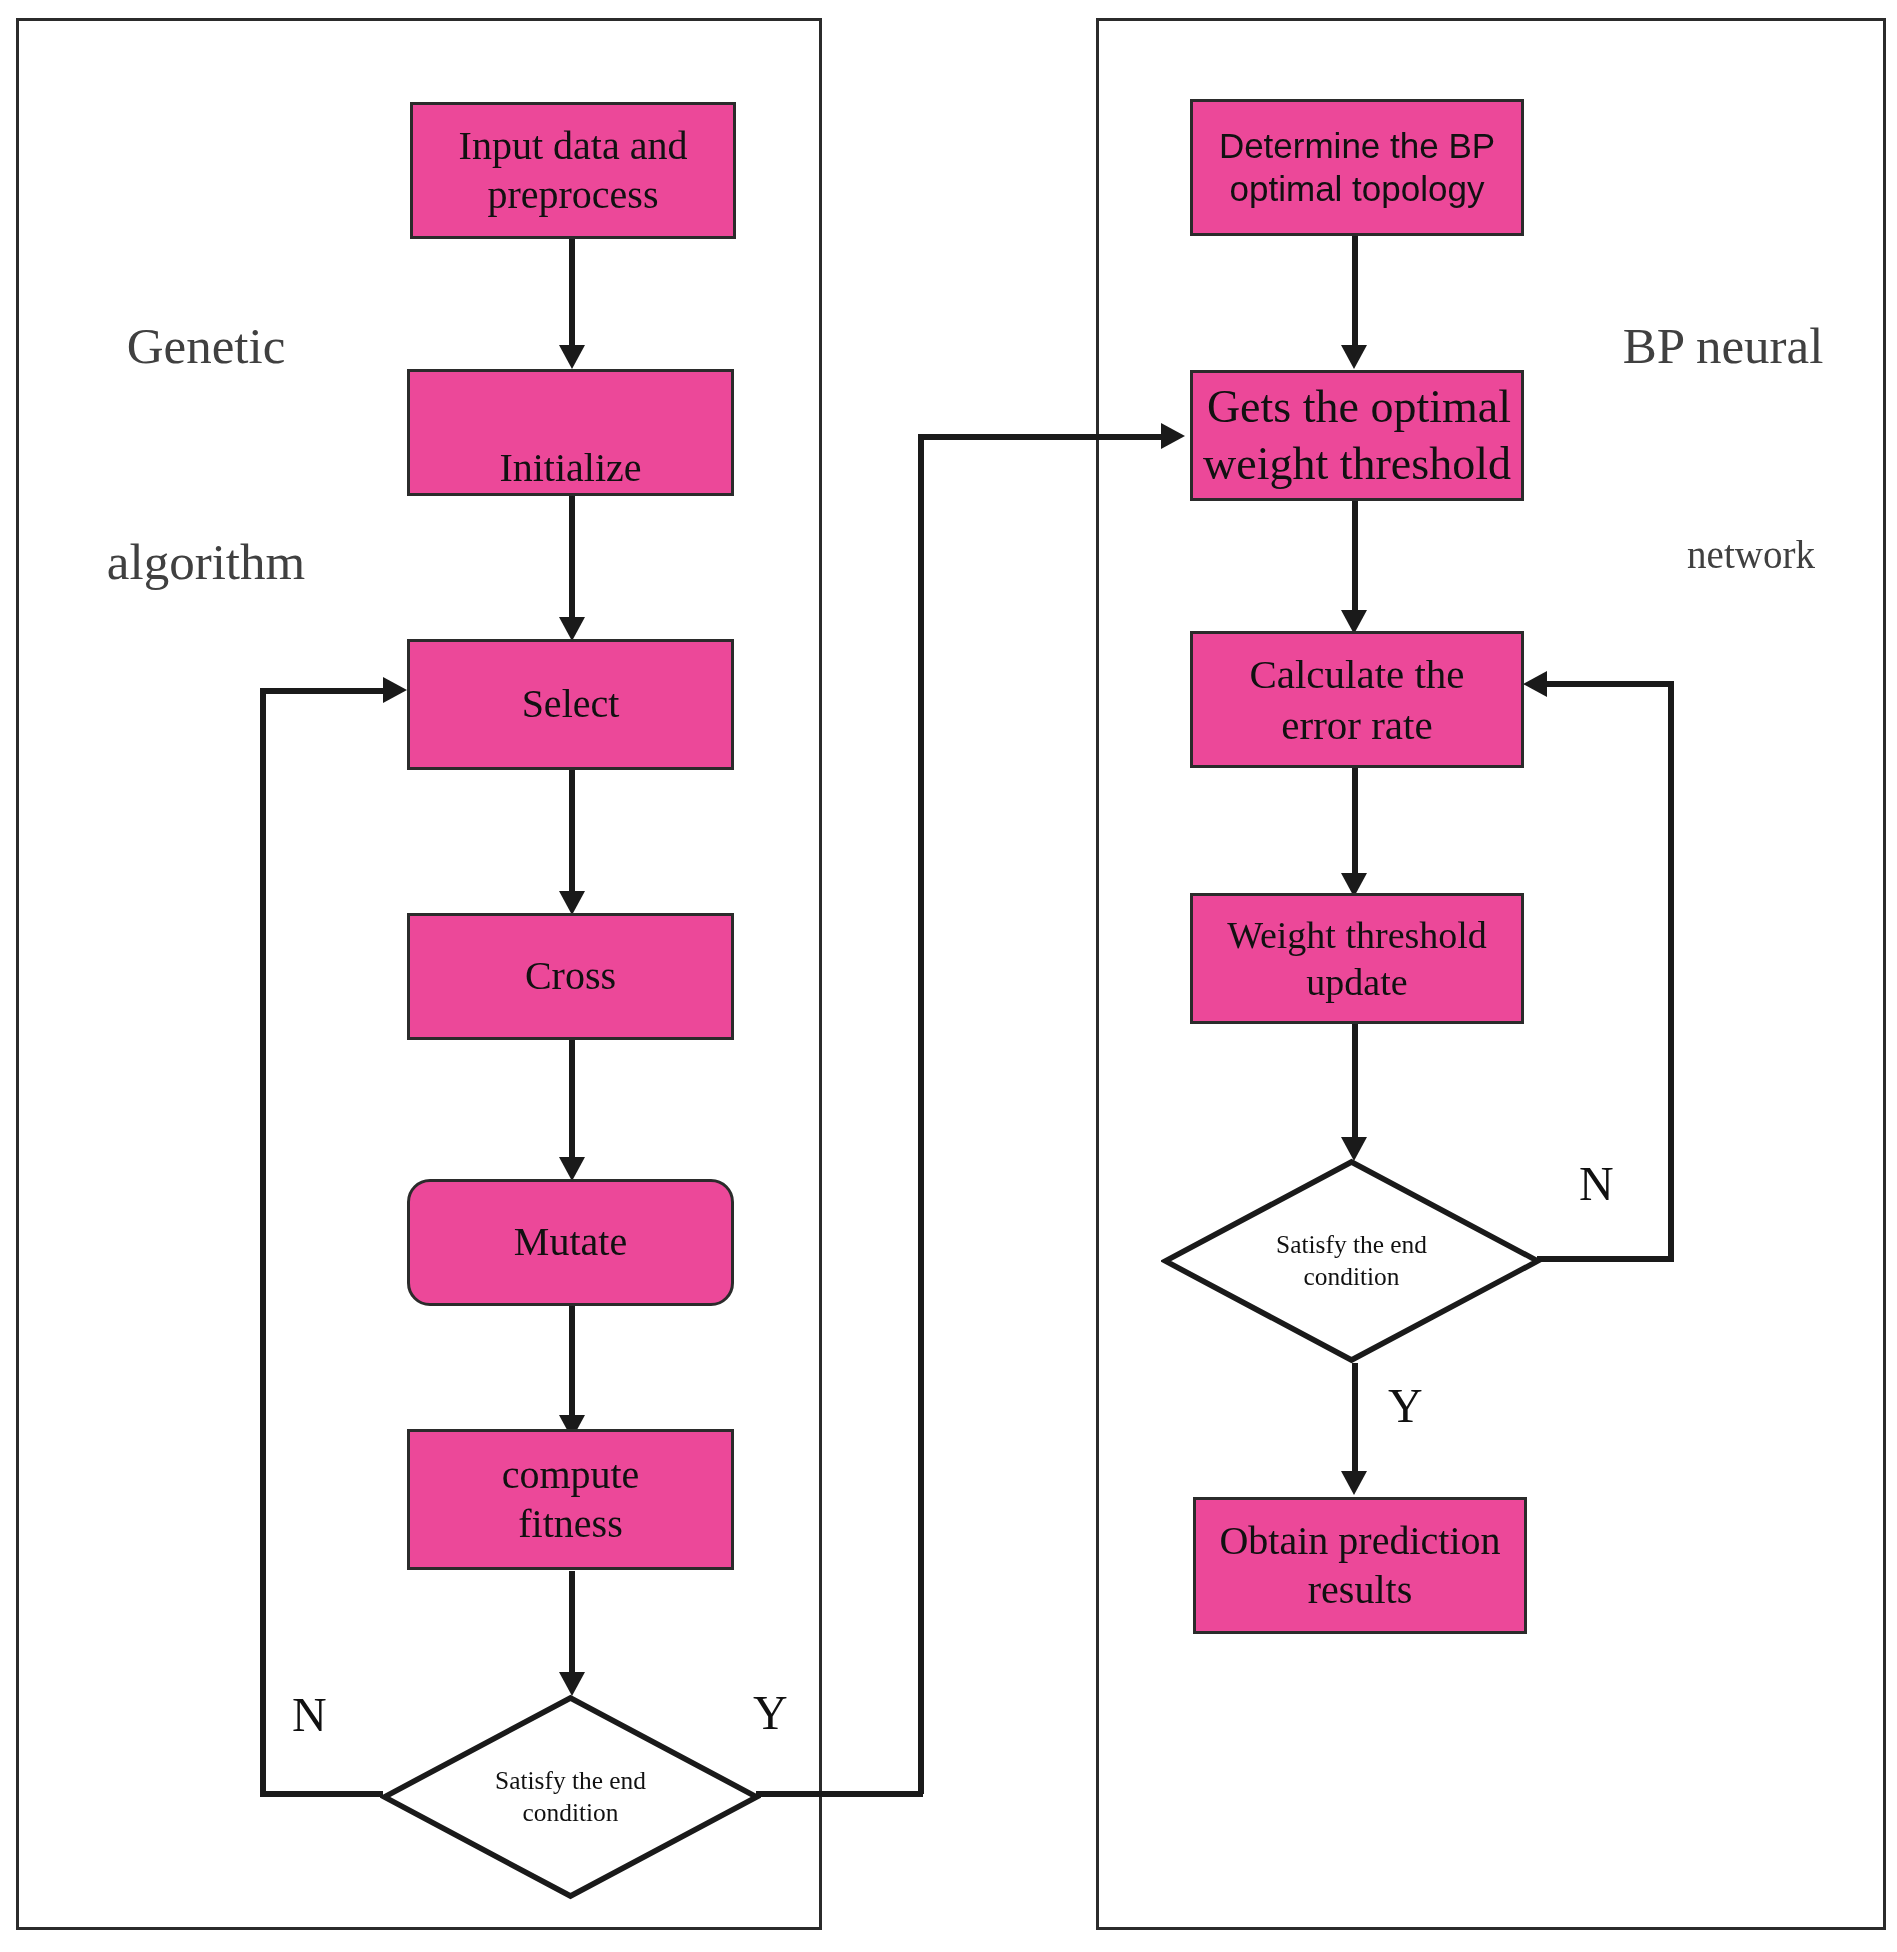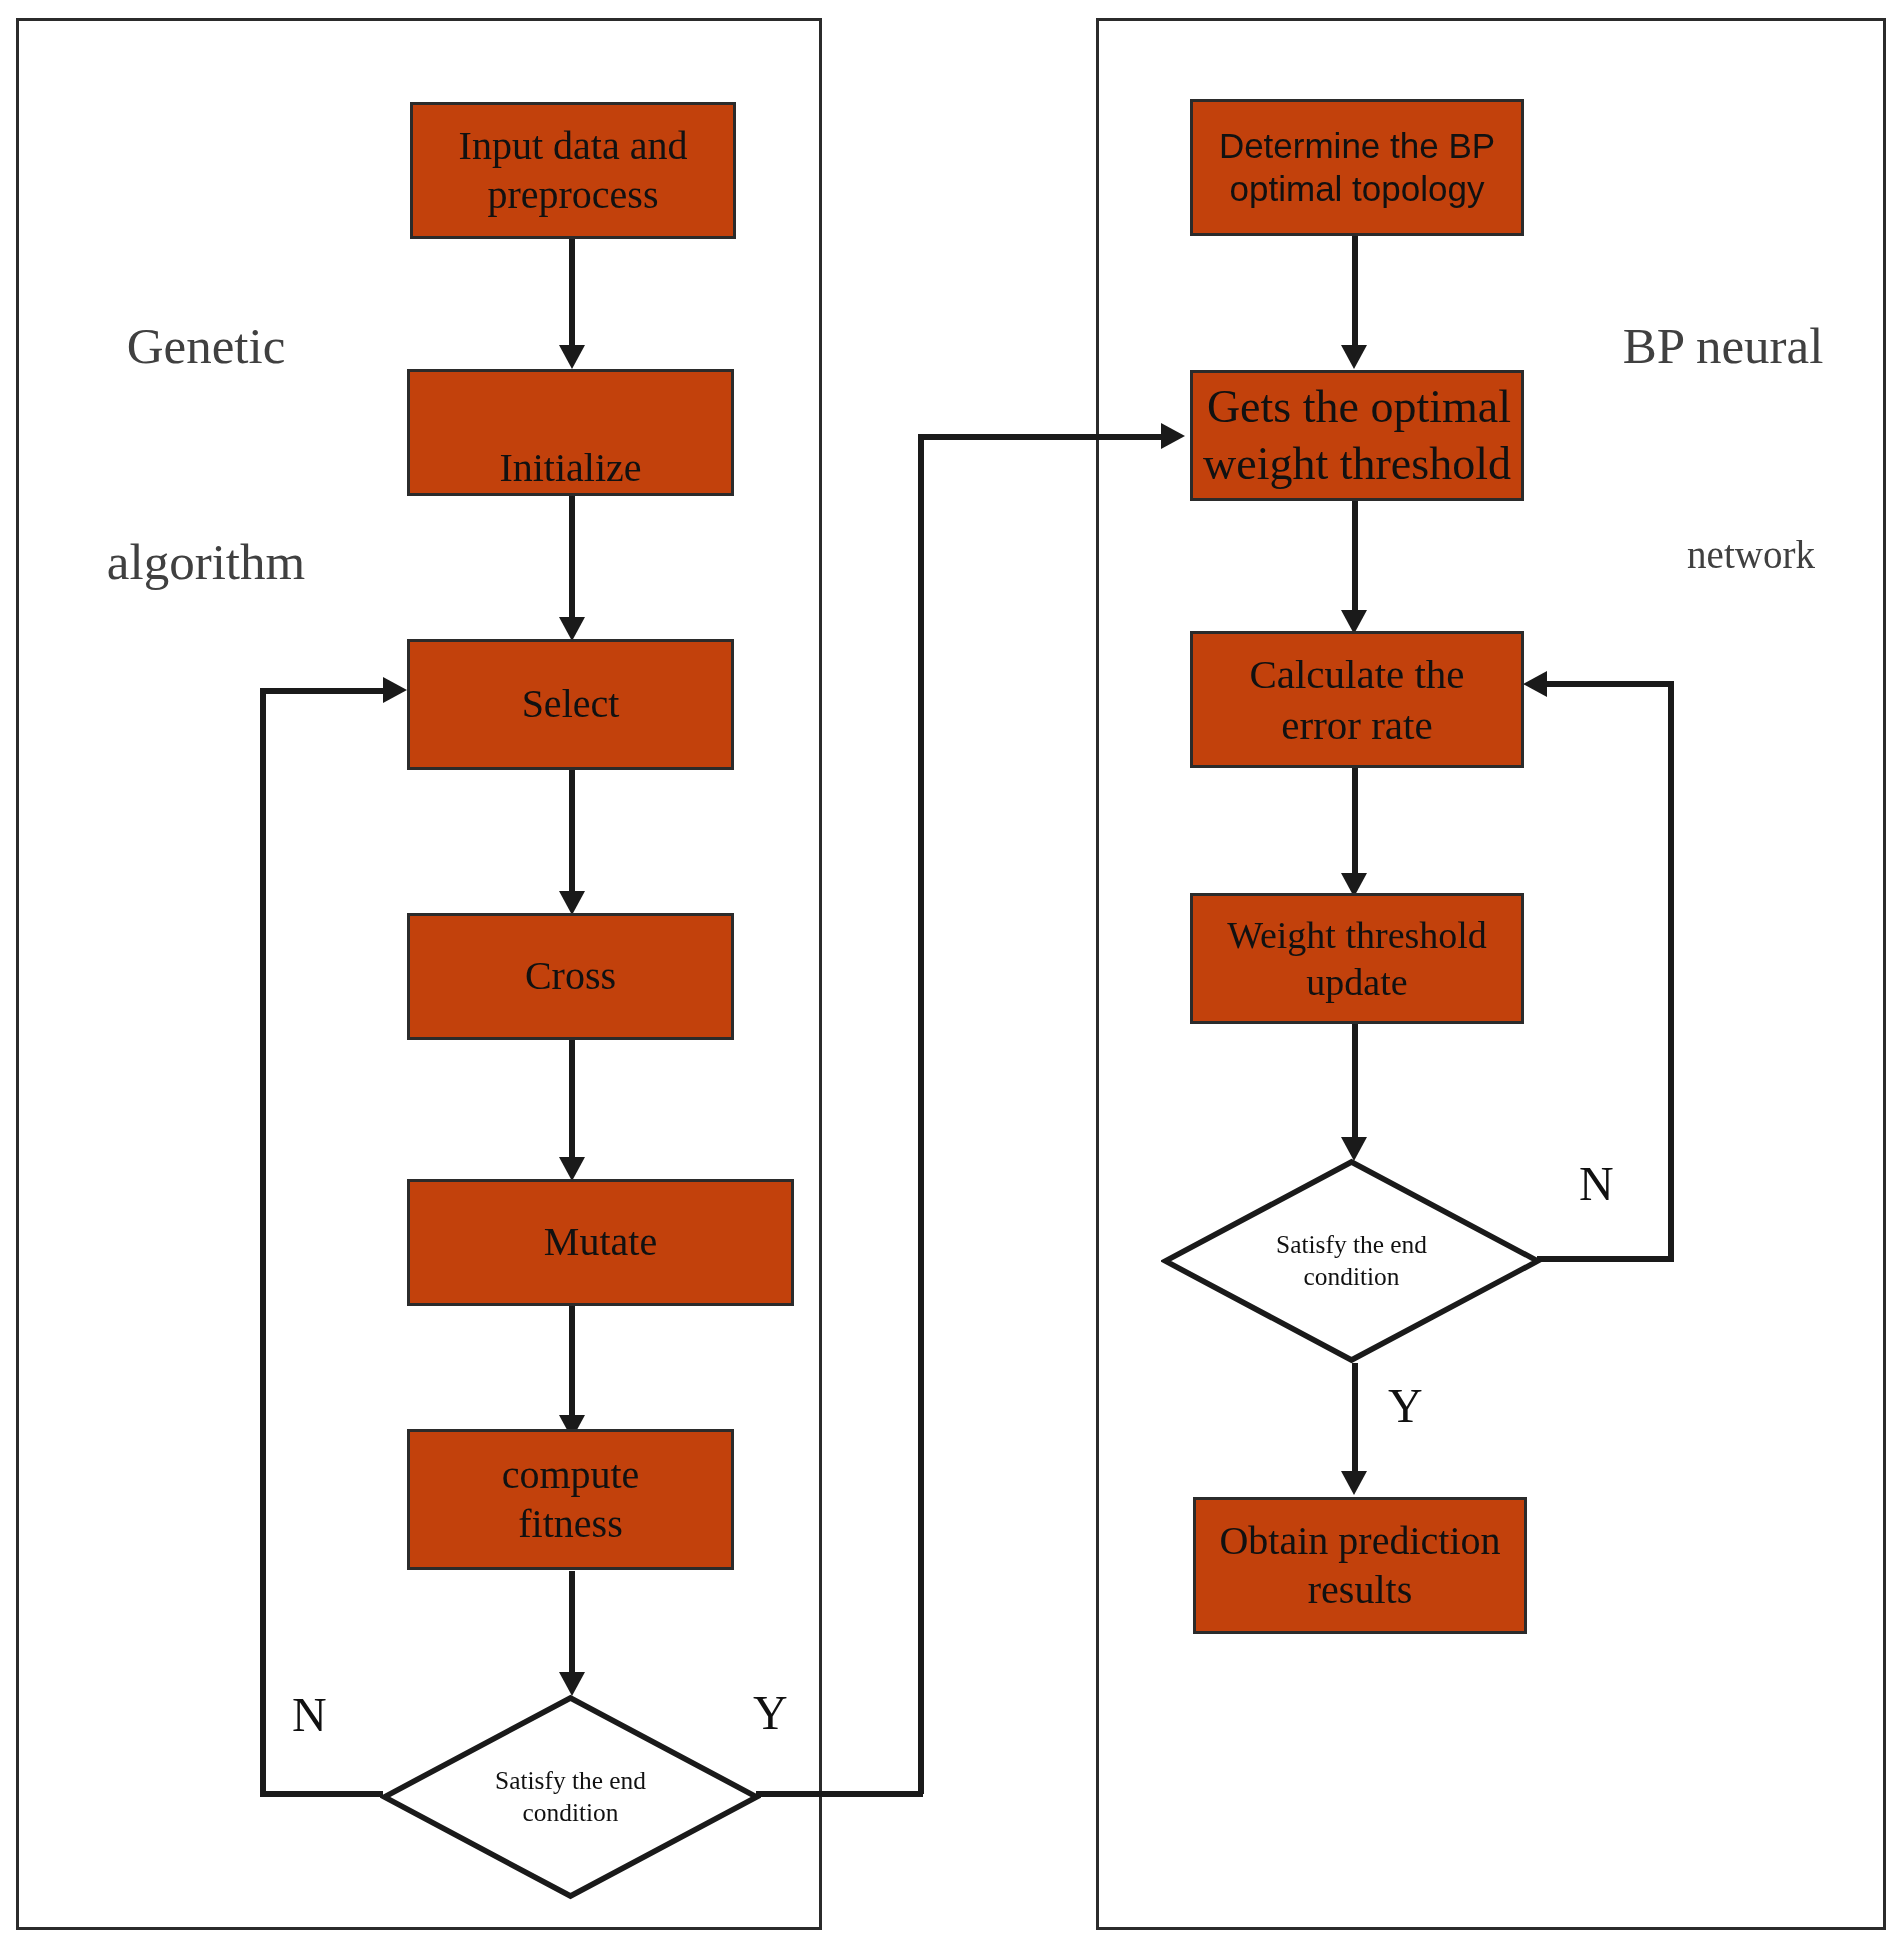"Input data and" .node { background: #c2410c -> #ec4899 }
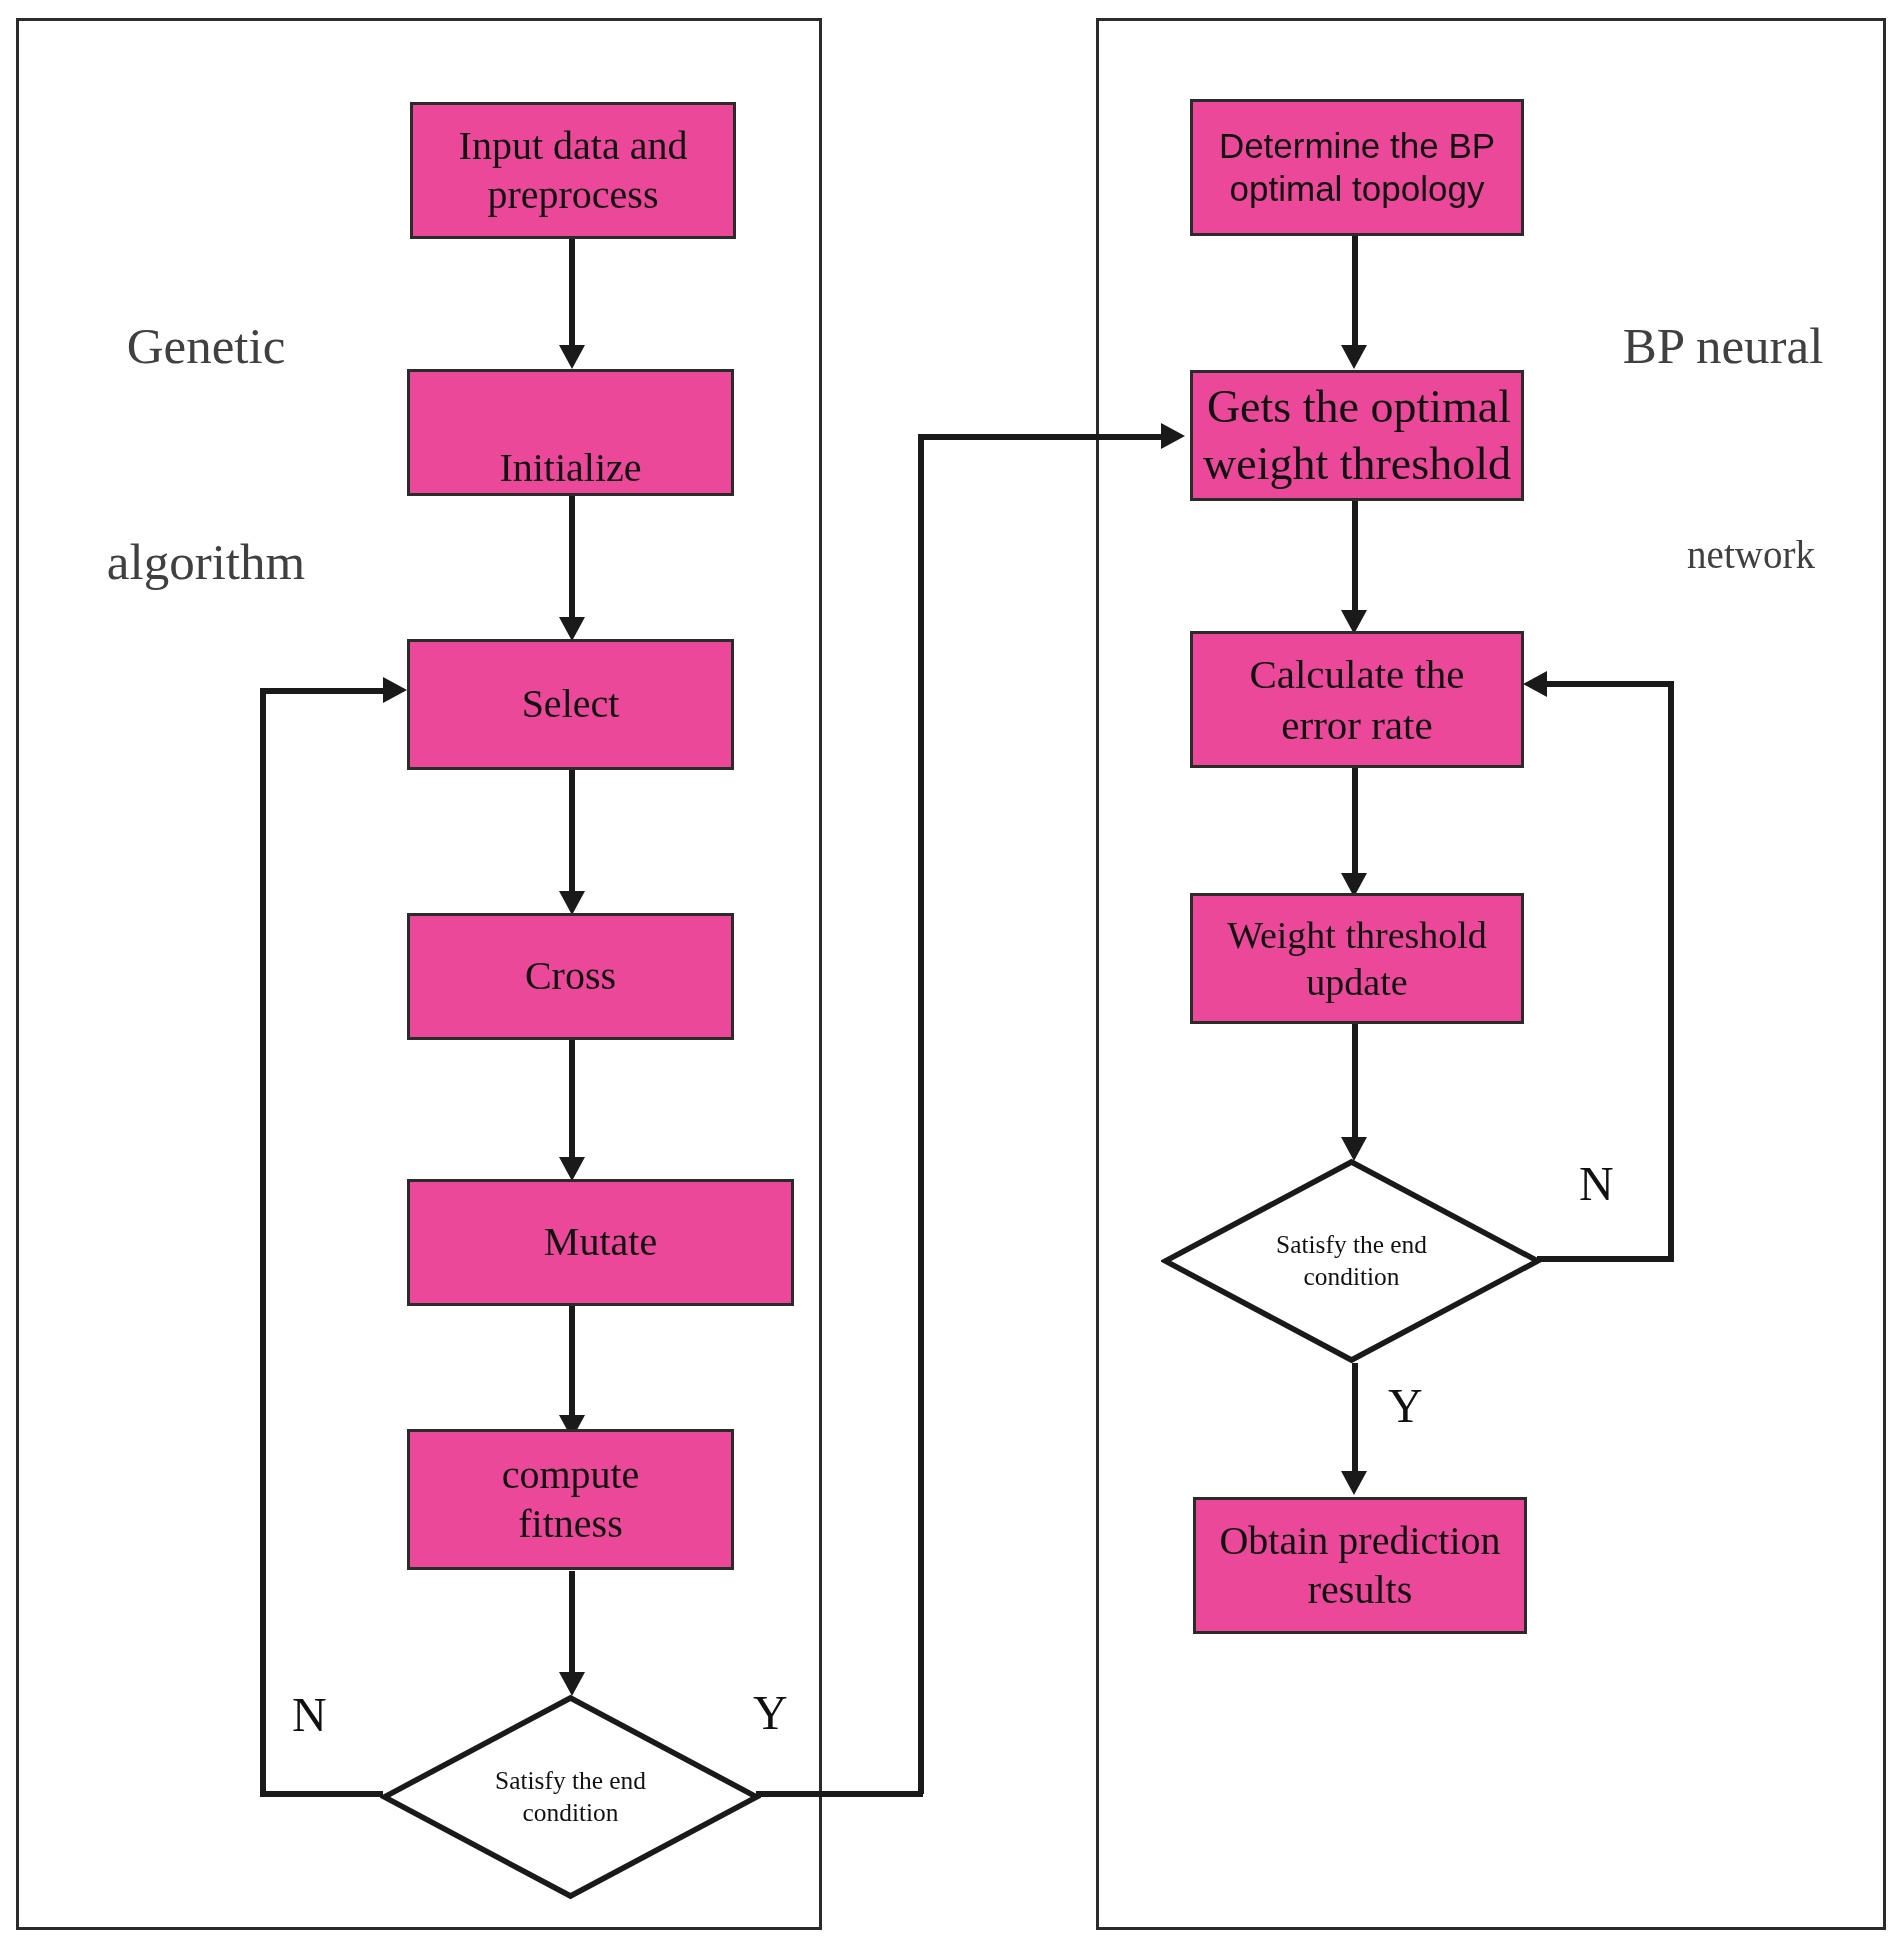"Mutate" div.node { border-radius: none -> 23px; width: 387px -> 327px }
